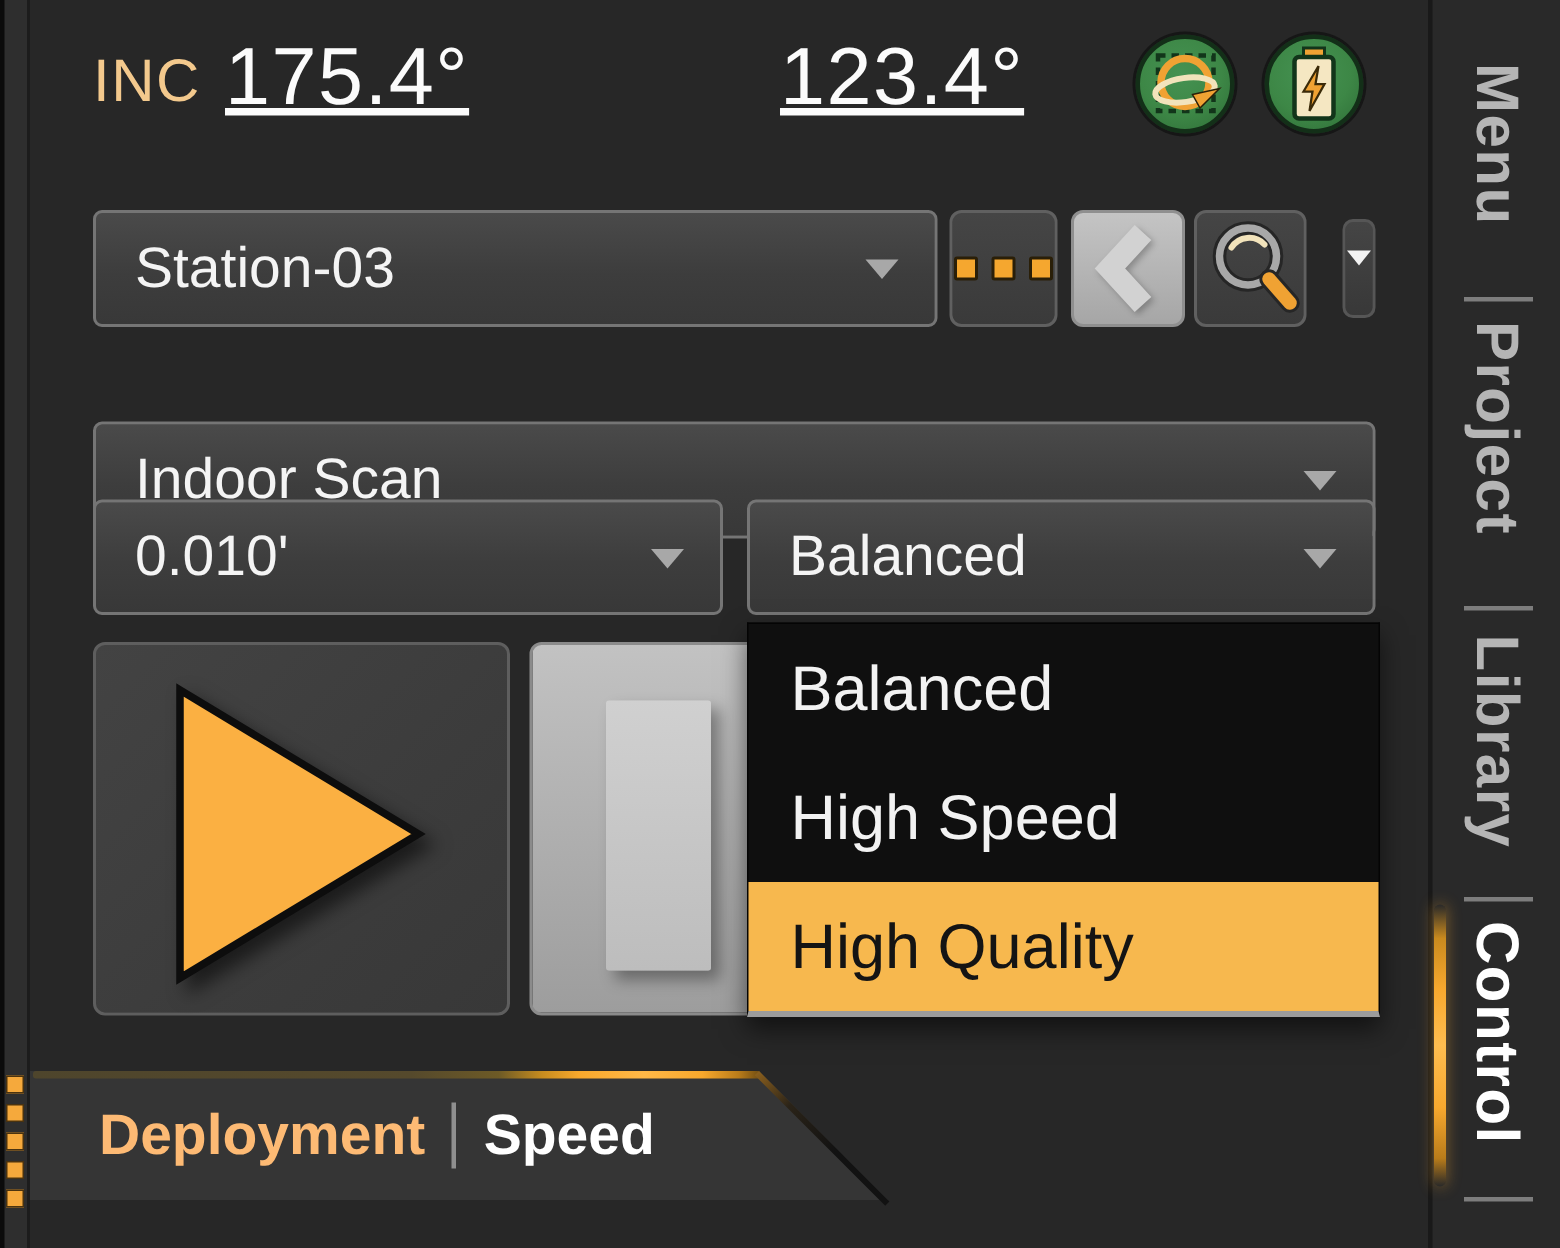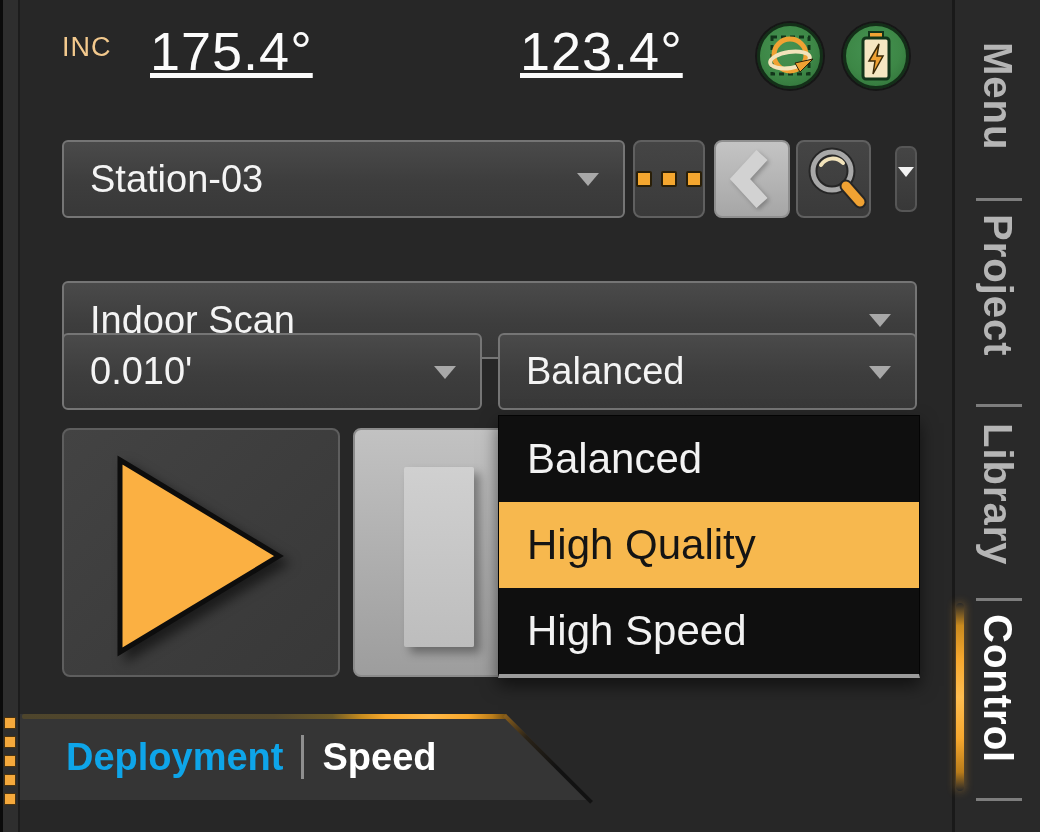"INC" .readout-label { font-size: 27px -> 40px }
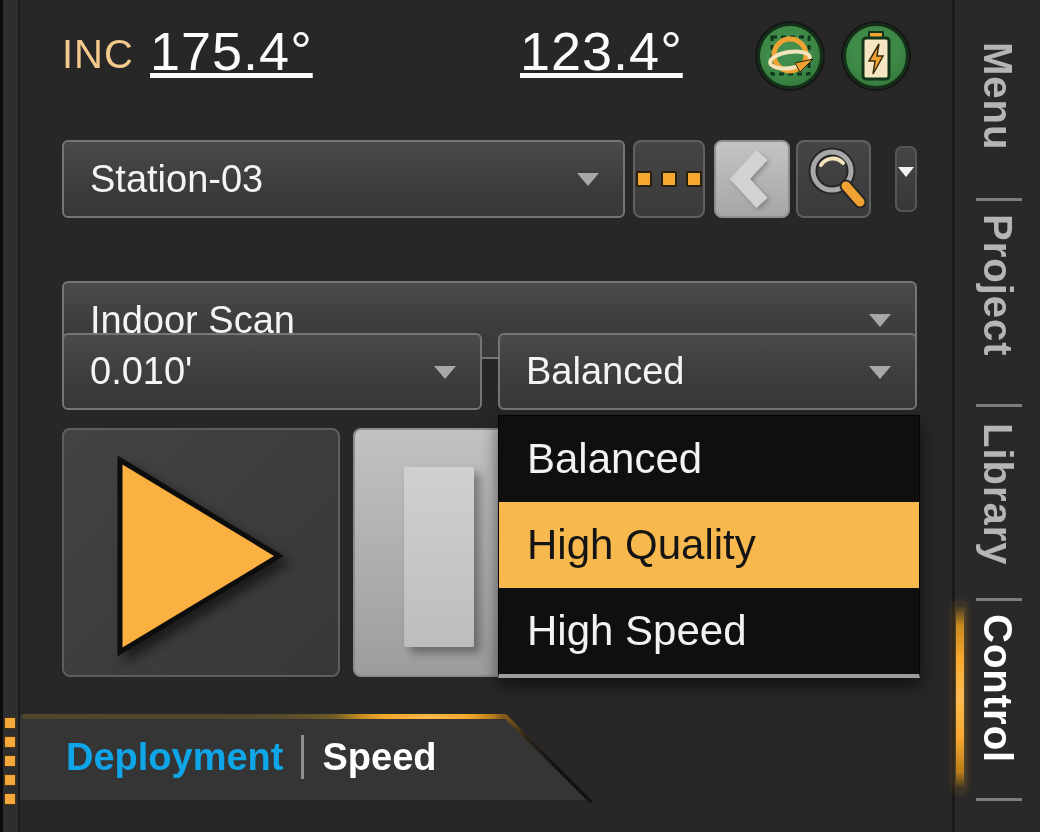"High Quality" div.opt { order: before "High Speed" -> after "High Speed" }
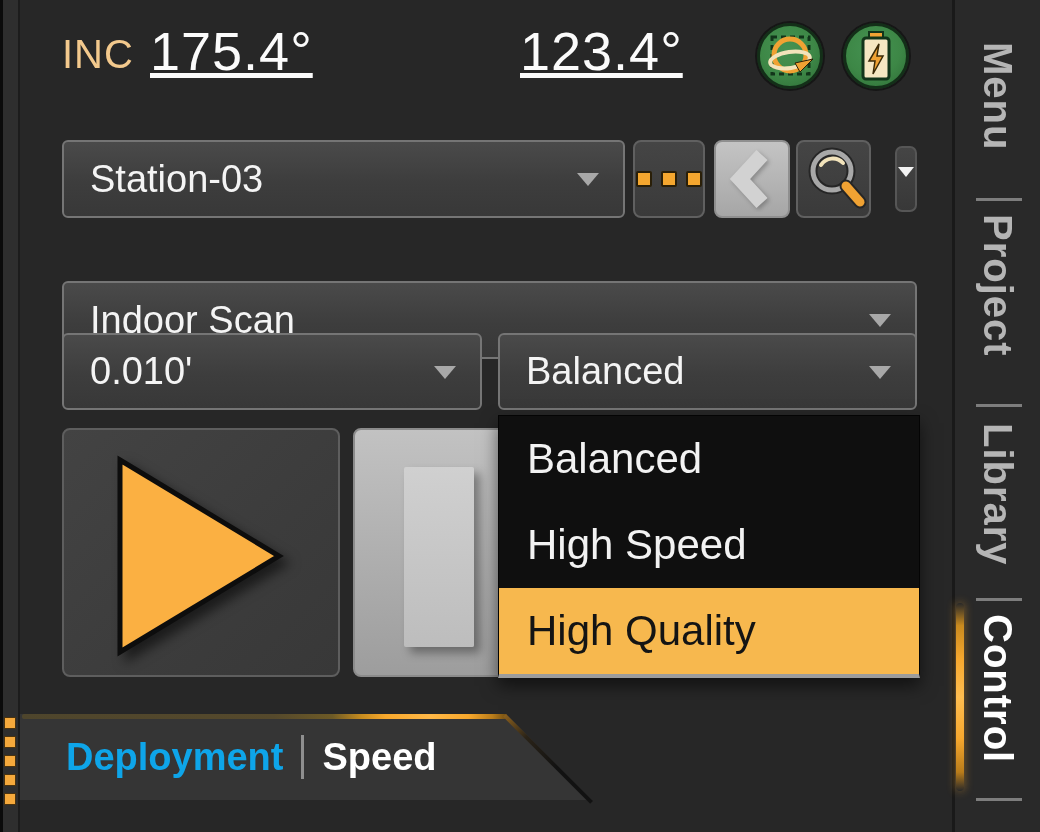"Deployment" .btab { color: #0ea5e9 -> #fdba74 }
